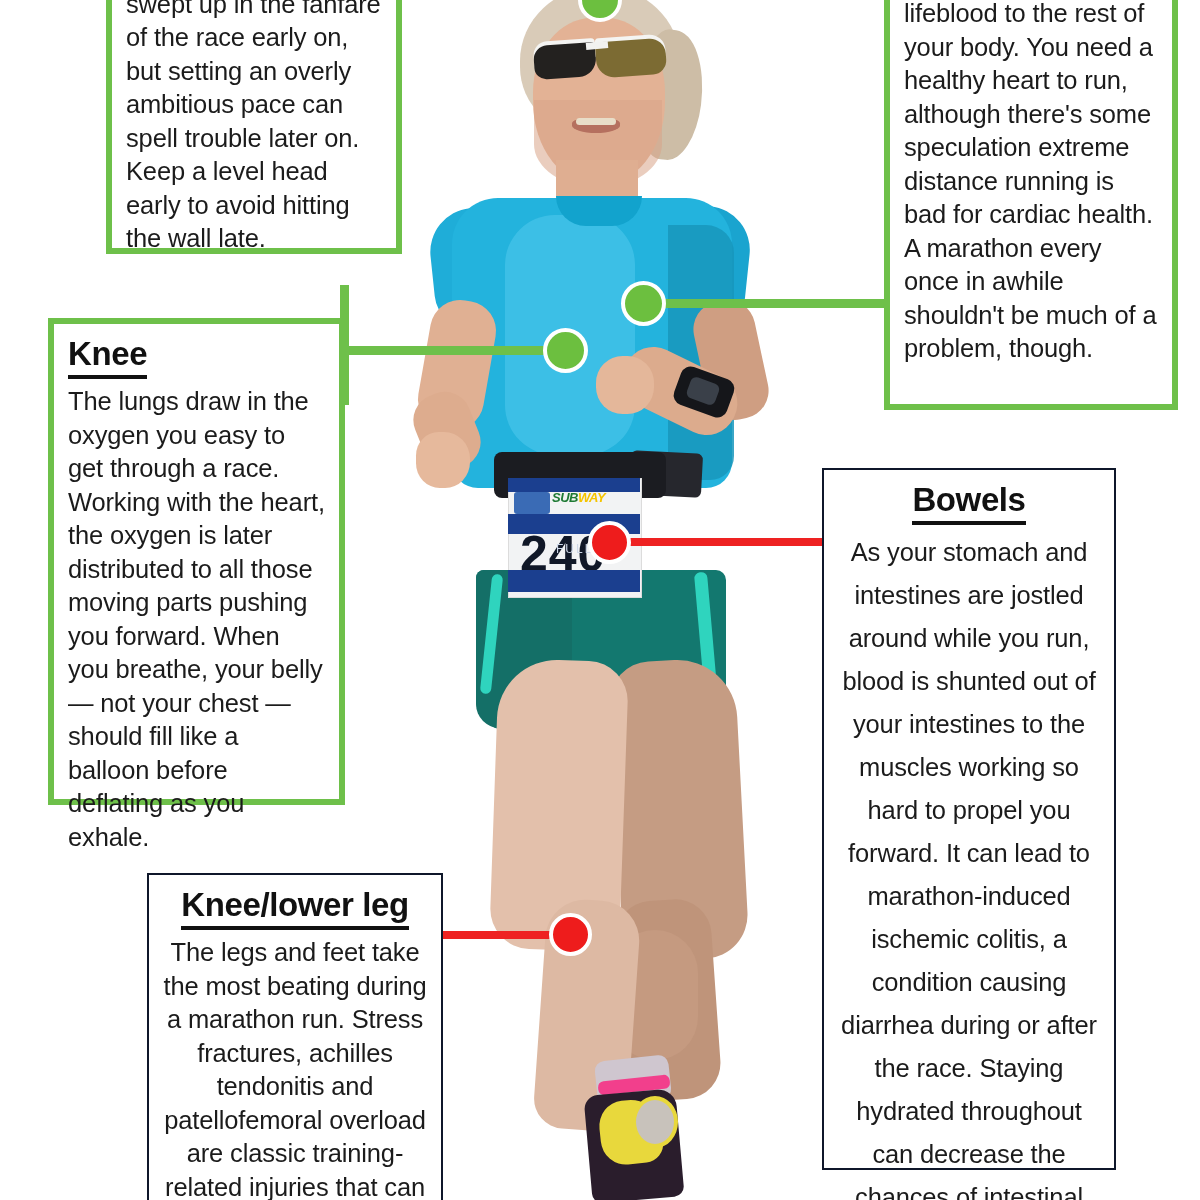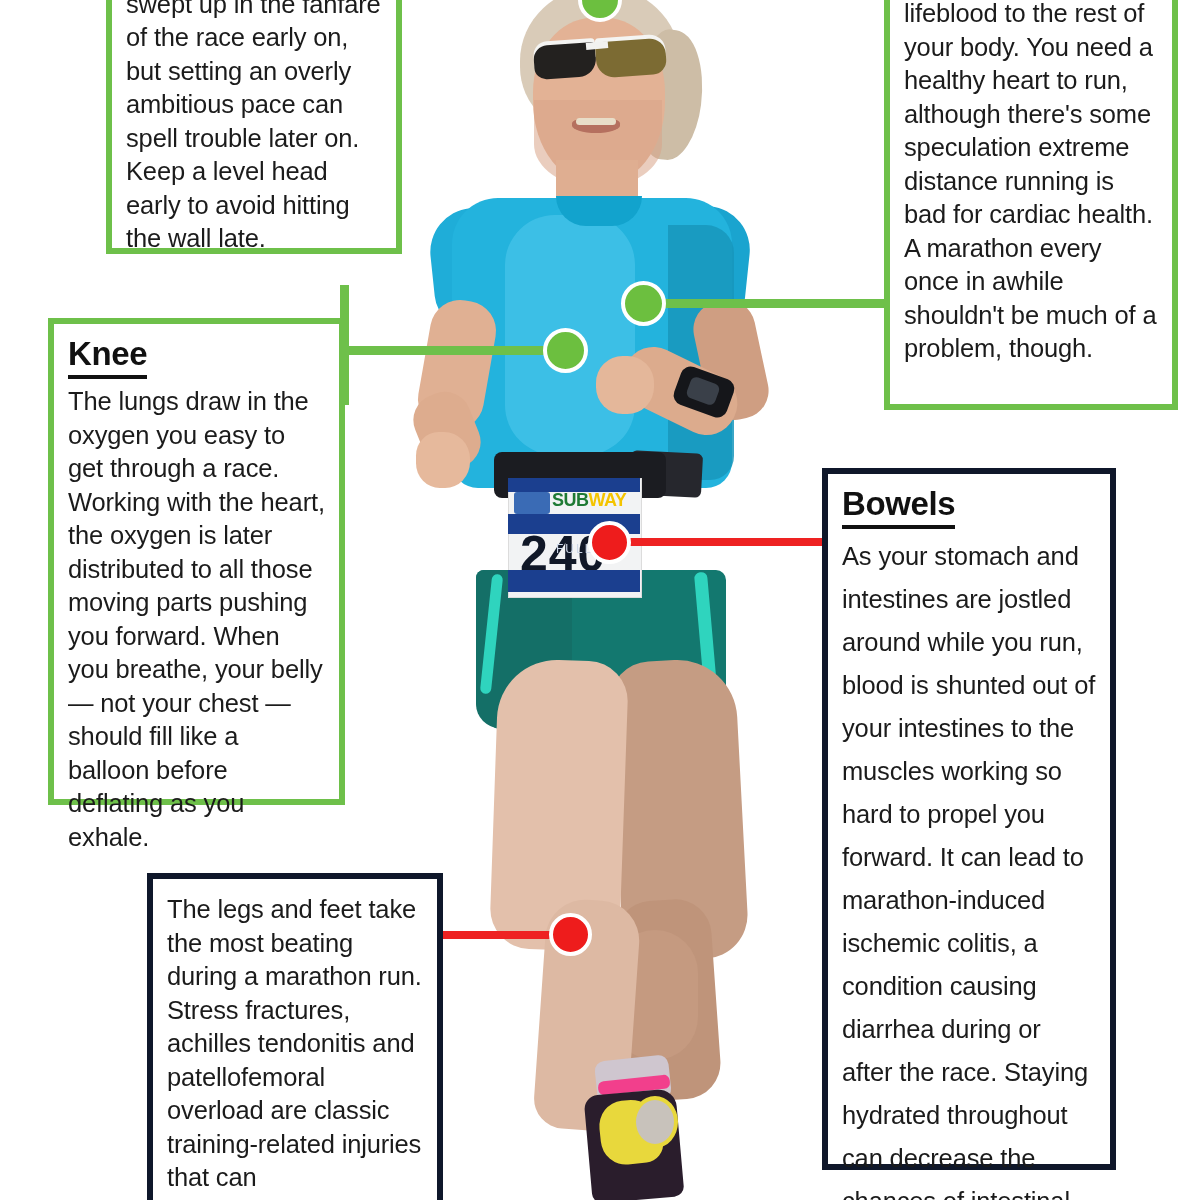"SUBWAY" .bib-sub { font-size: 18px -> 13px; font-style: none -> italic }
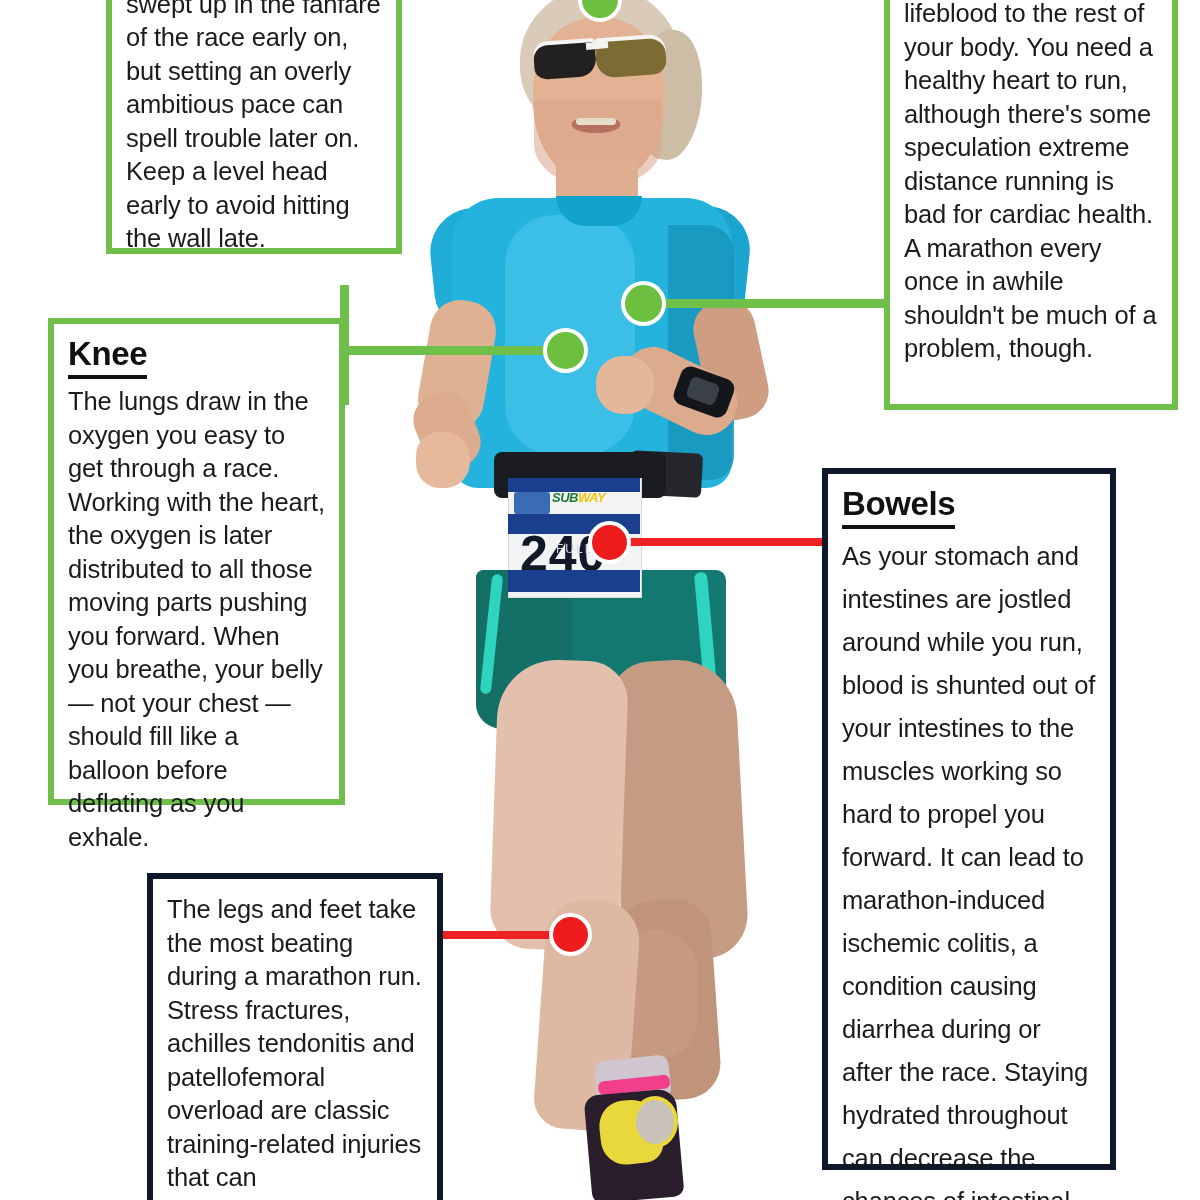"Bowels" .box.red { border: 6px solid #0f172a -> 2px solid #0f172a; text-align: none -> center }
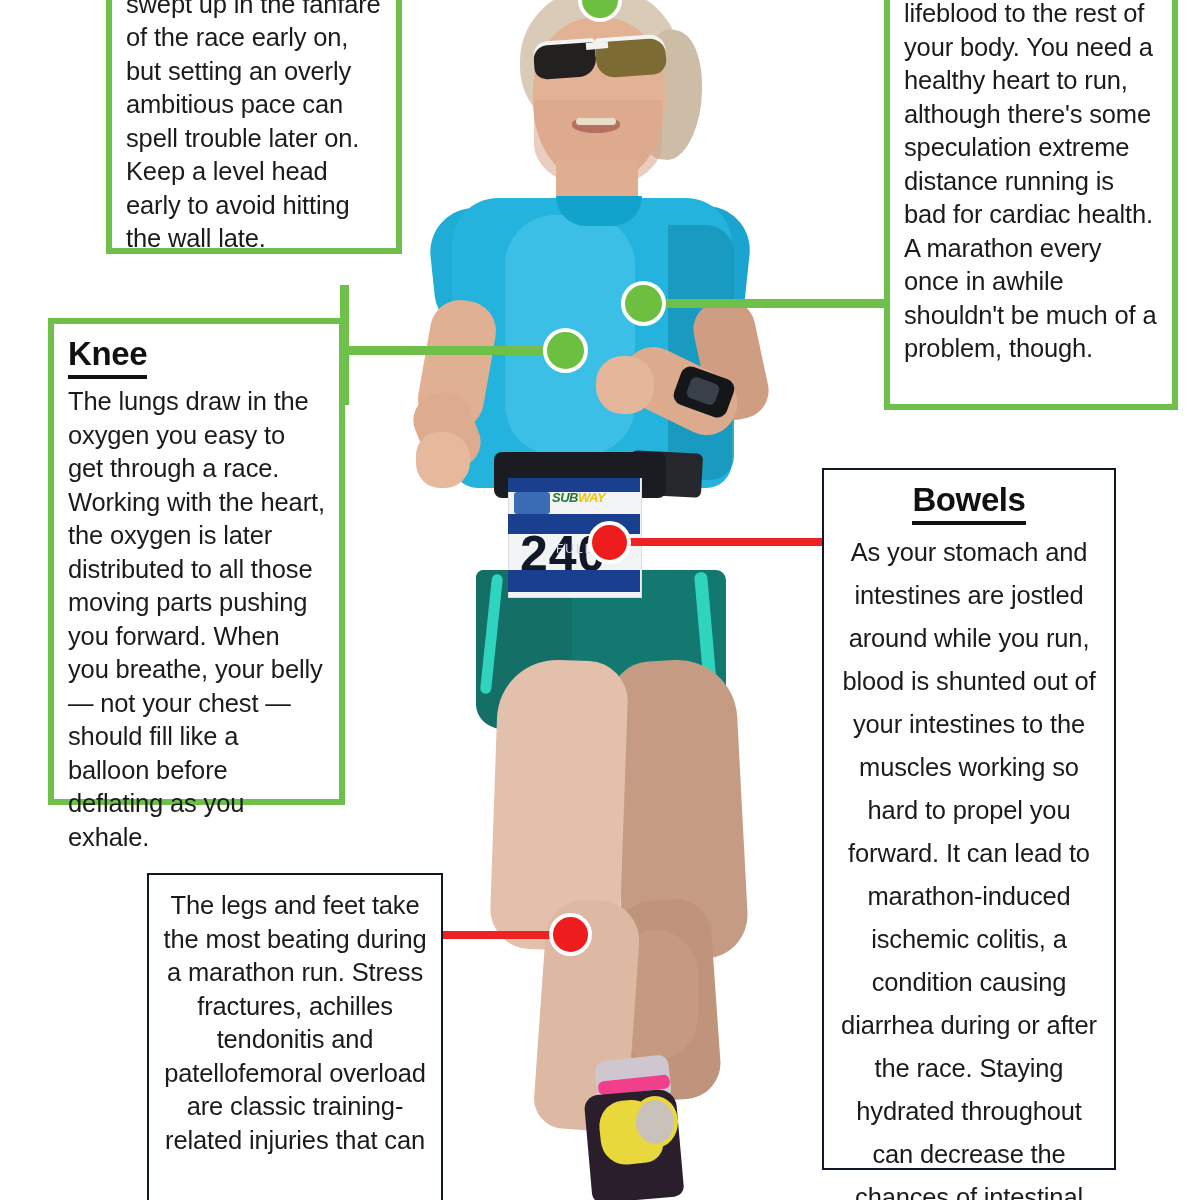"Knee/lower leg" h2 { html: none -> <h2>Knee/lower leg</h2> }
